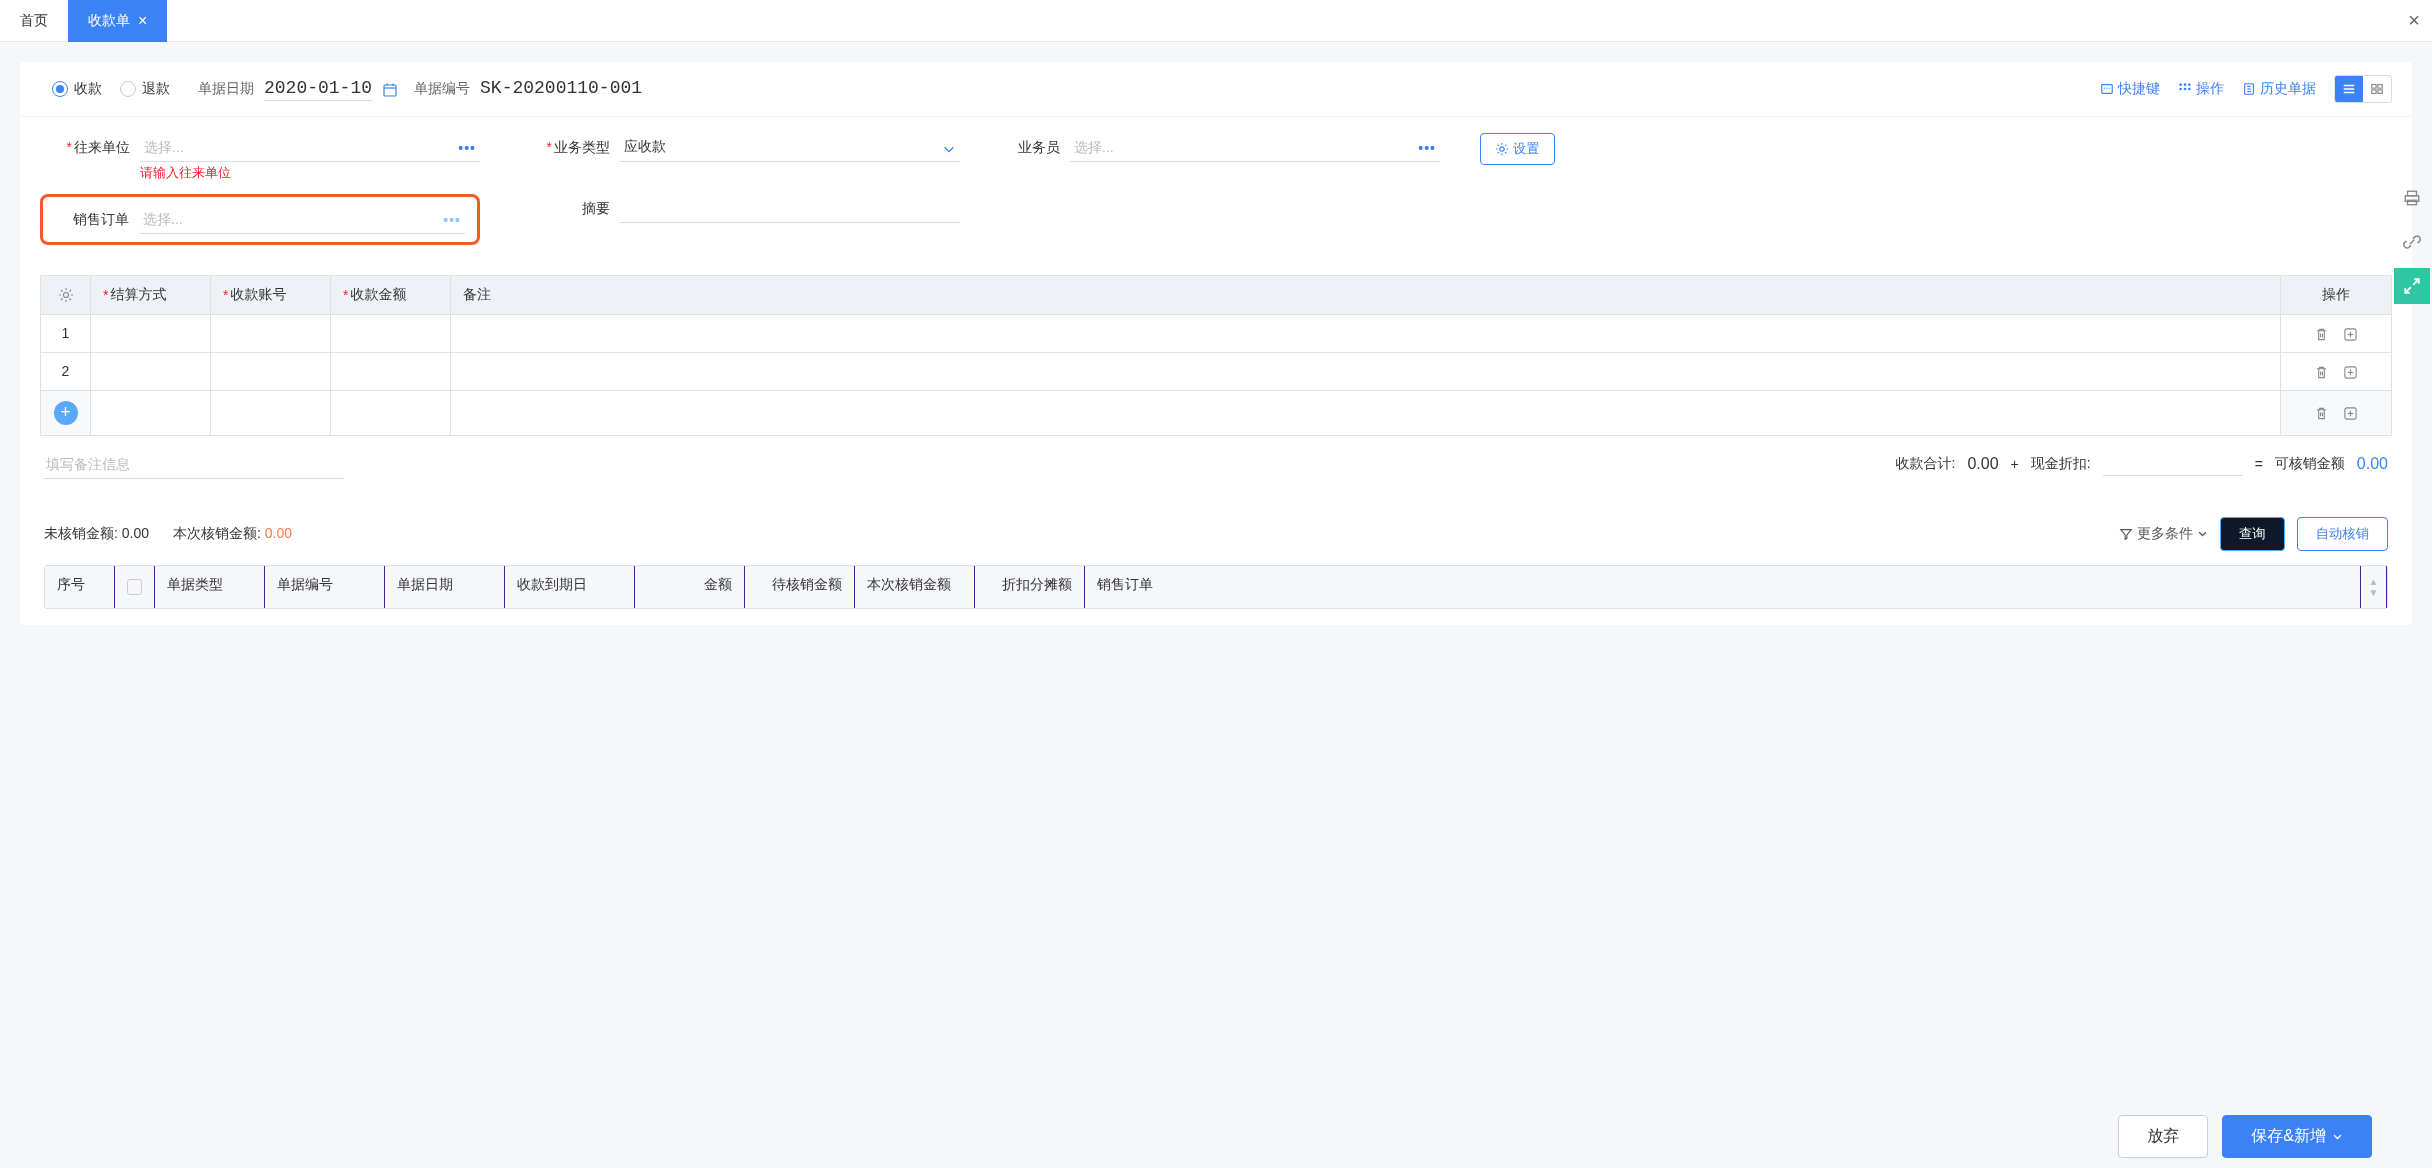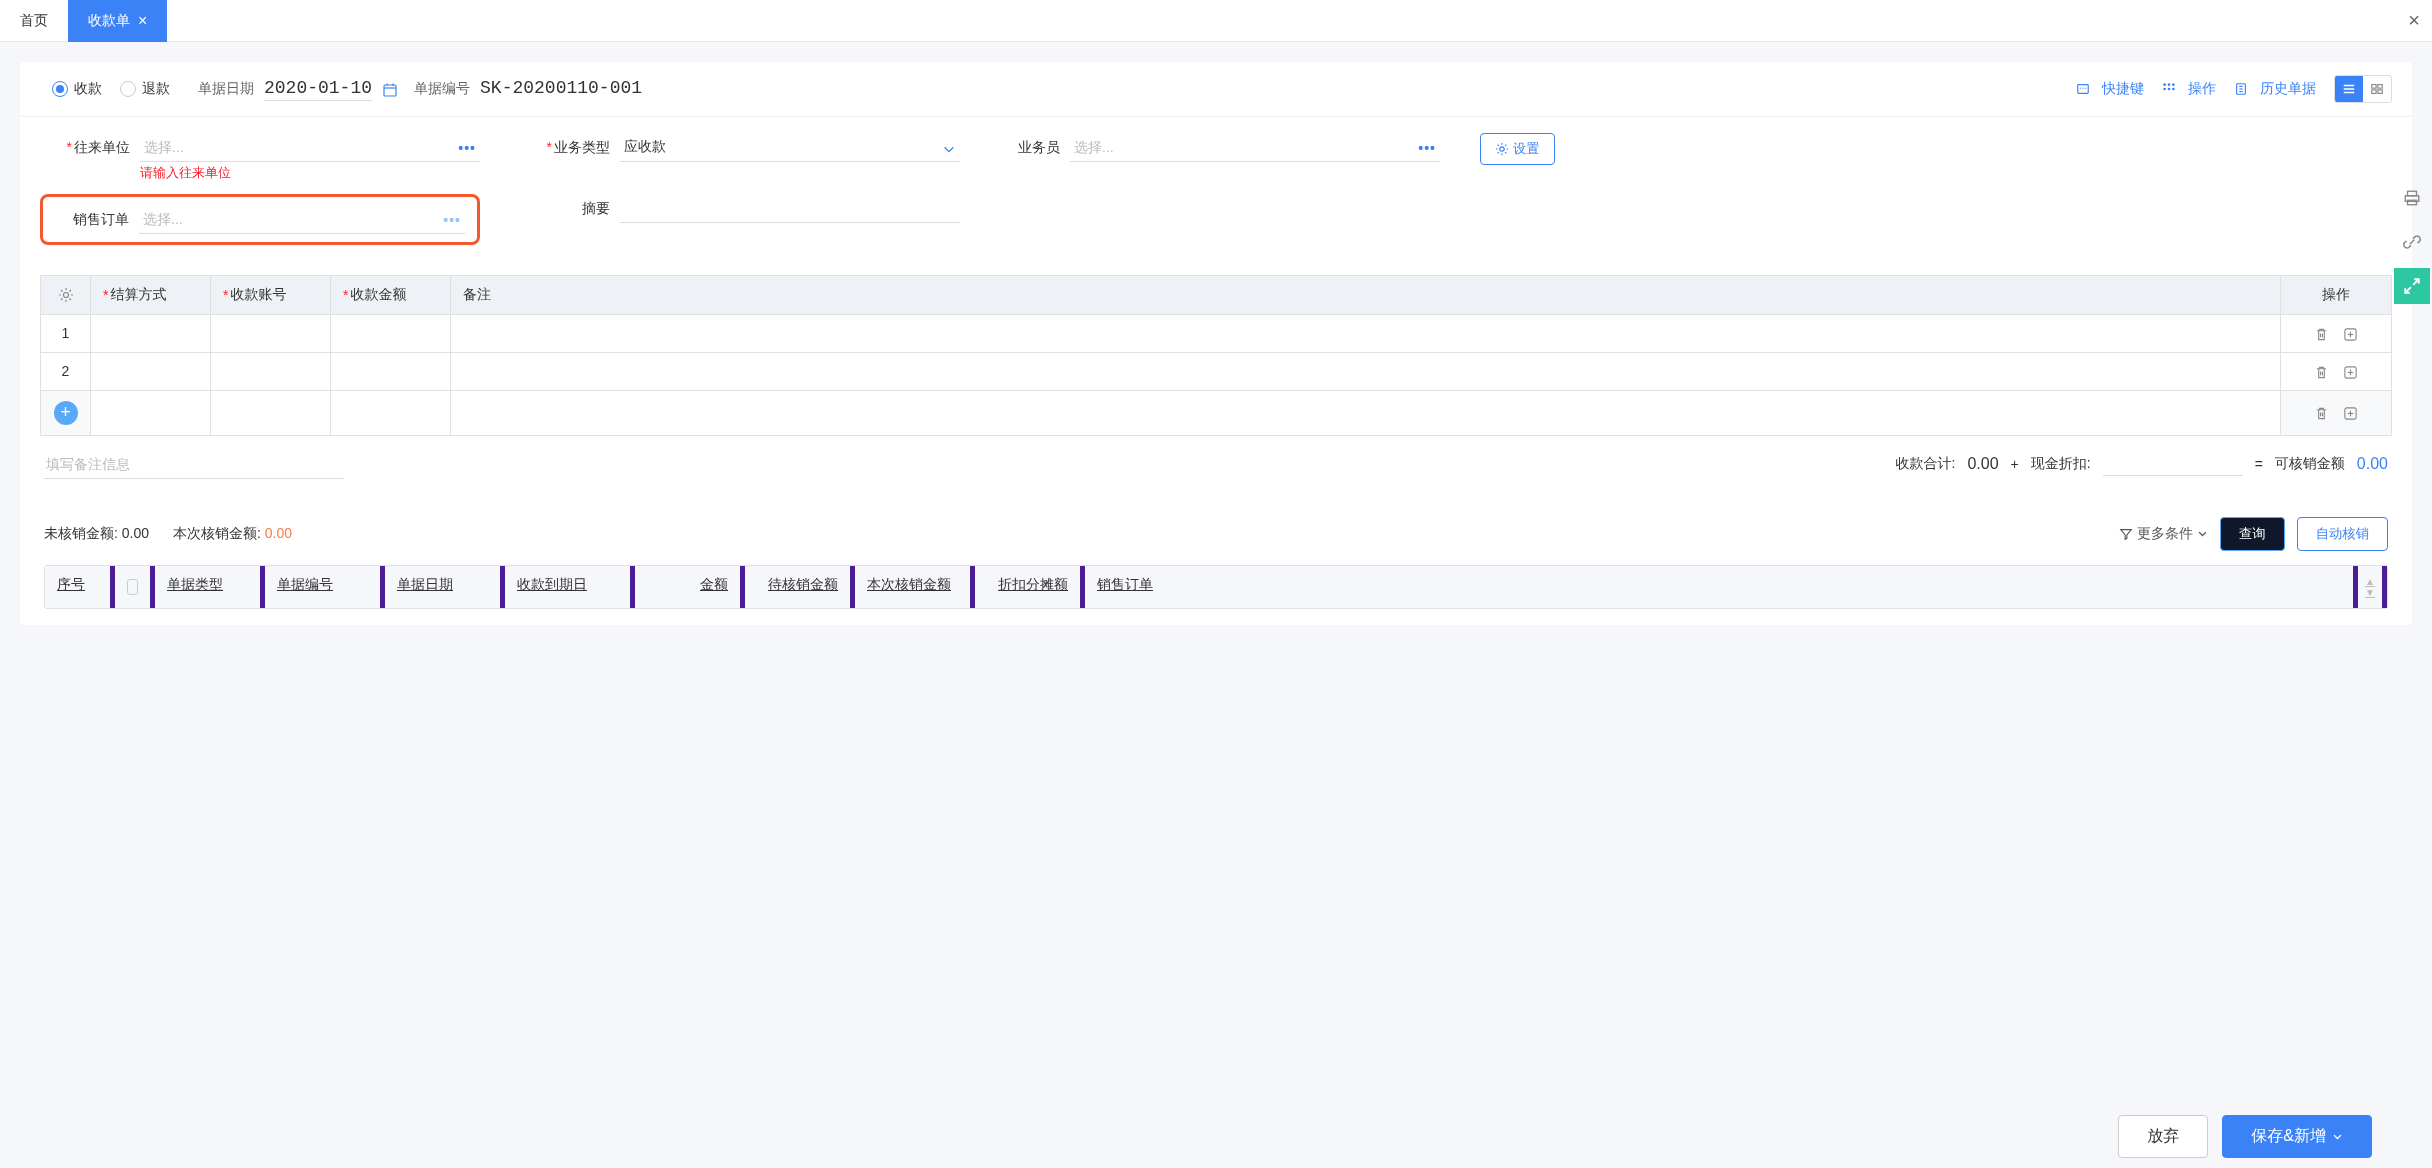"快捷键" .action-link { gap: 12px -> 4px }
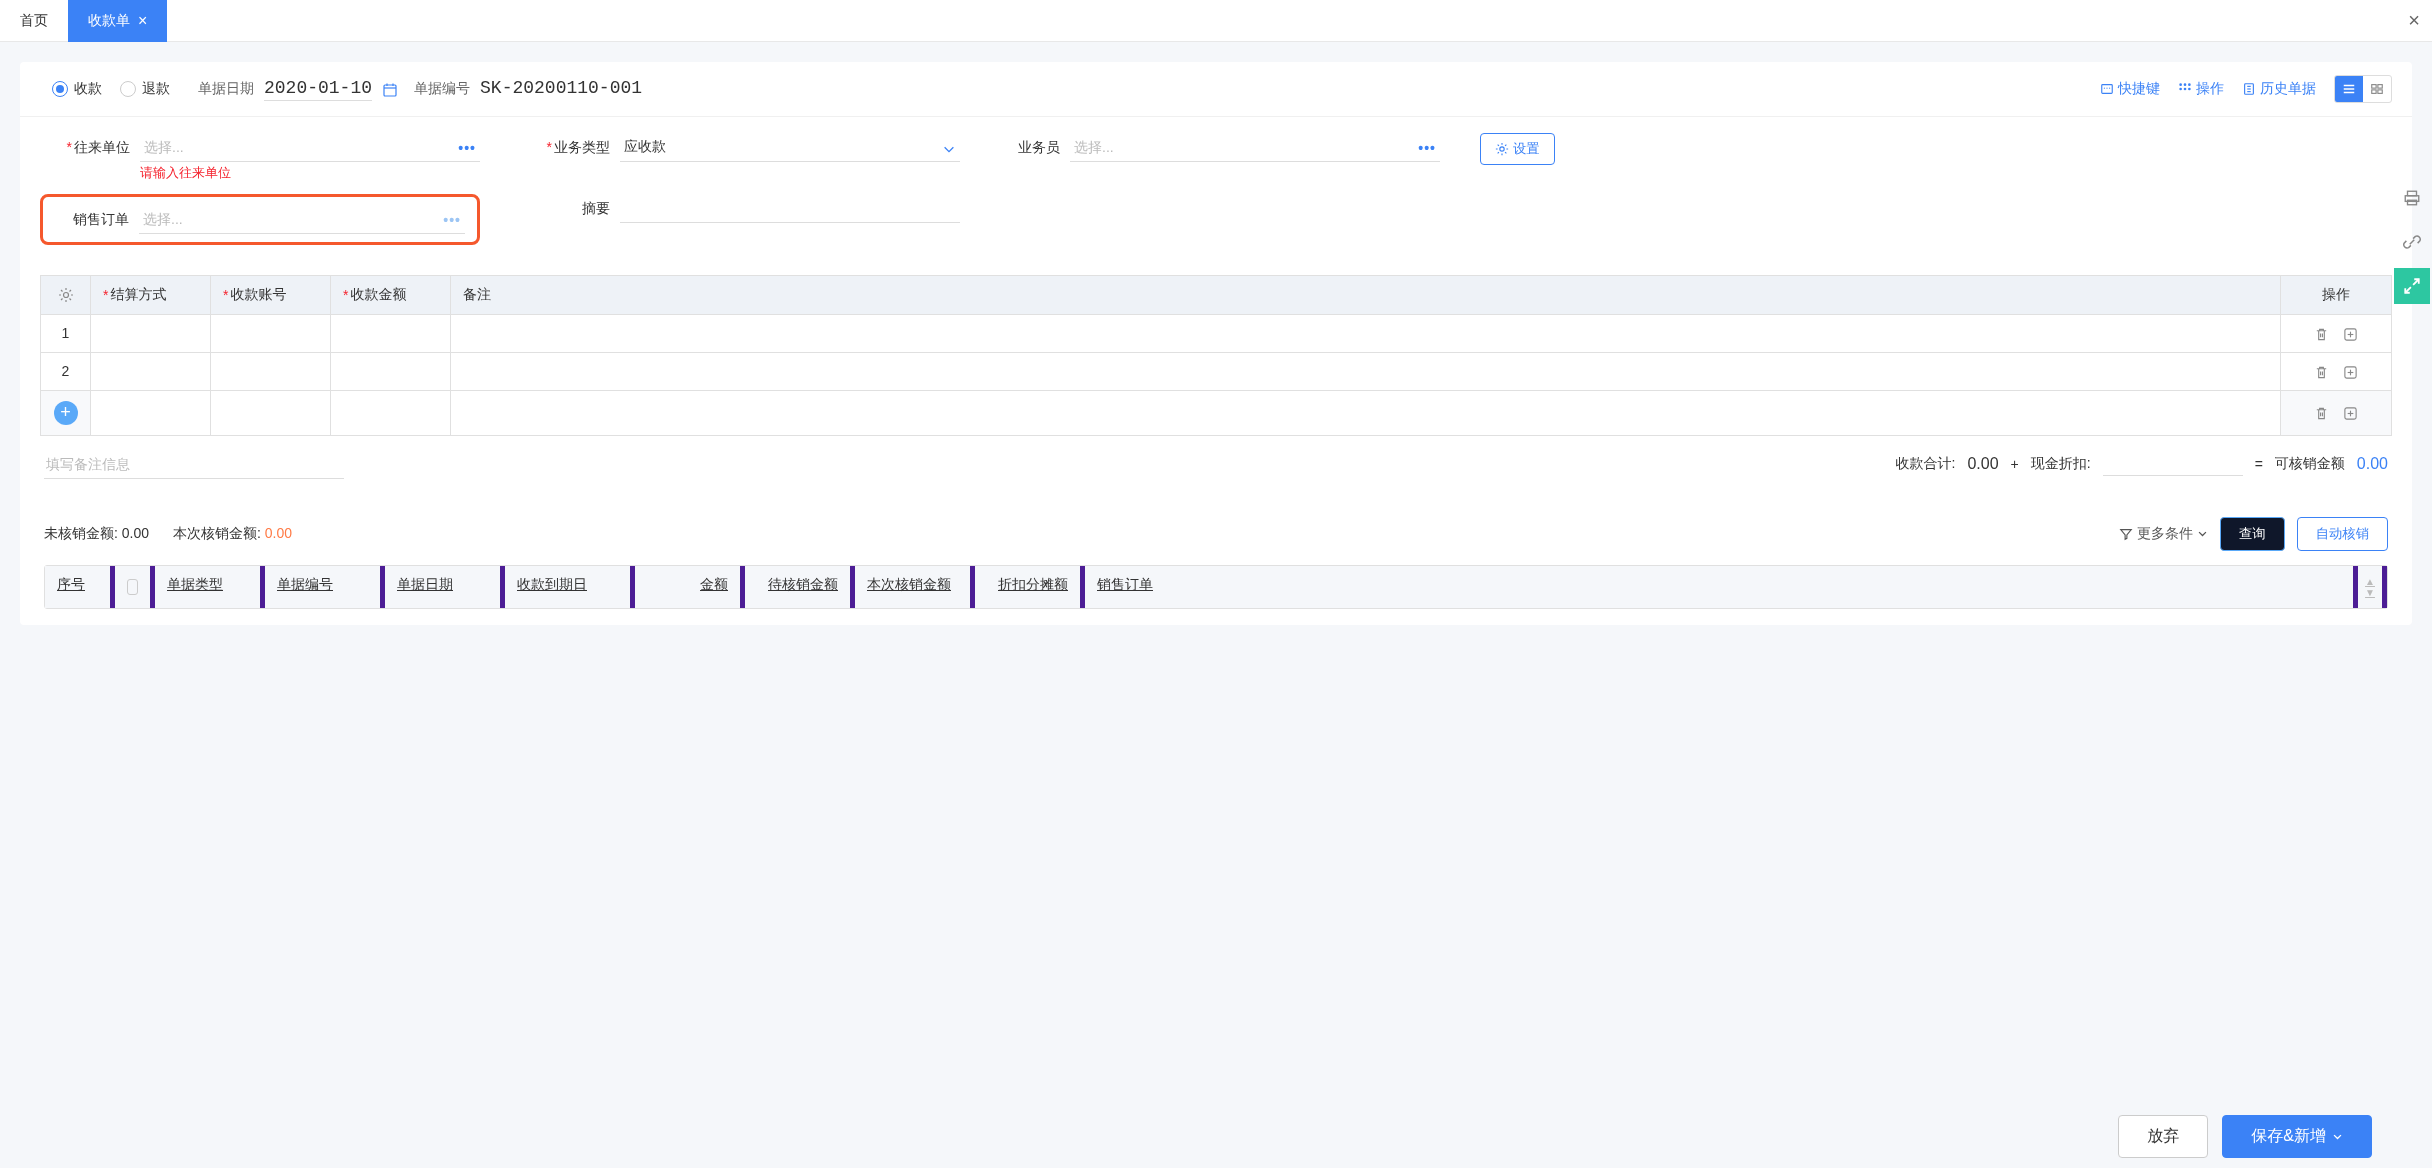"序号" .wt-cell { border-right: 5px solid #4c1d95 -> 1px solid #4c1d95; text-decoration: underline -> none }
